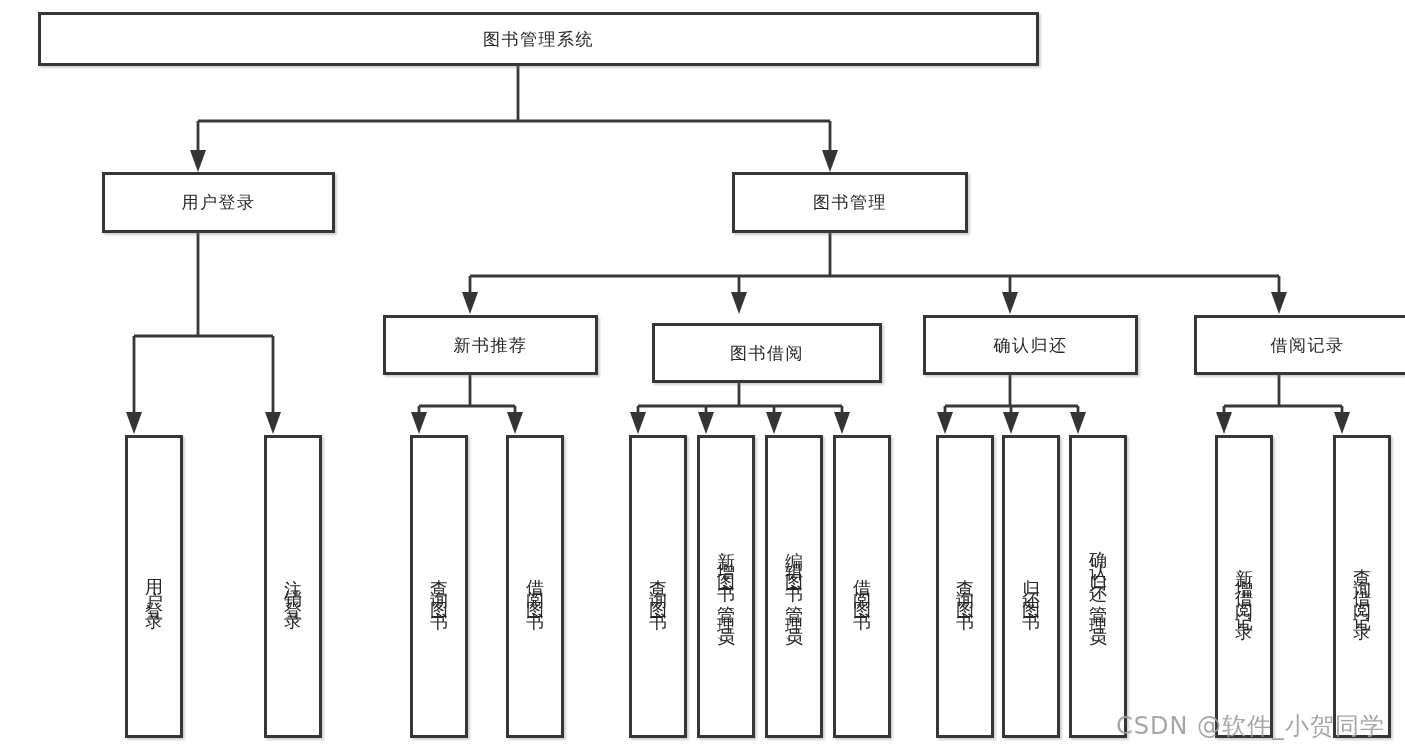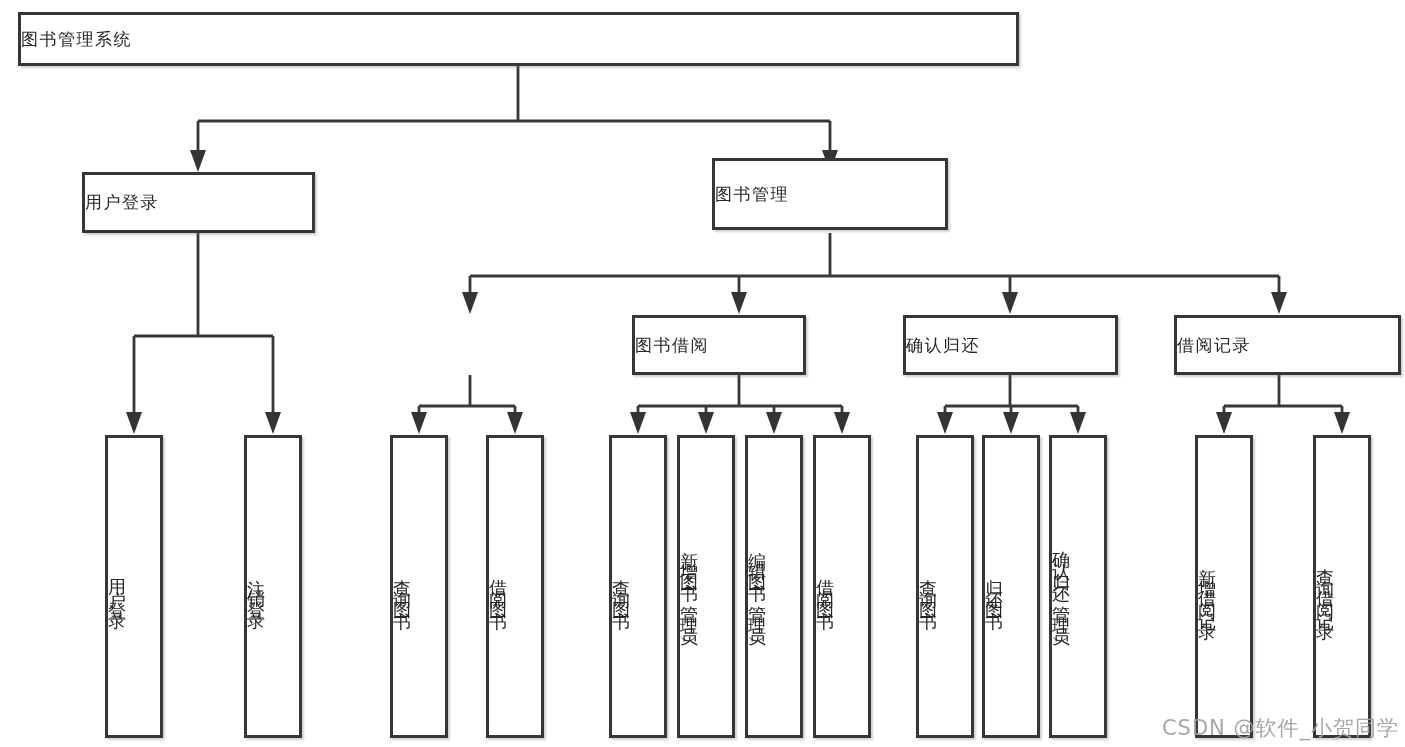"图书管理系统" .node { justify-content: none -> center; margin-left: none -> 20px }
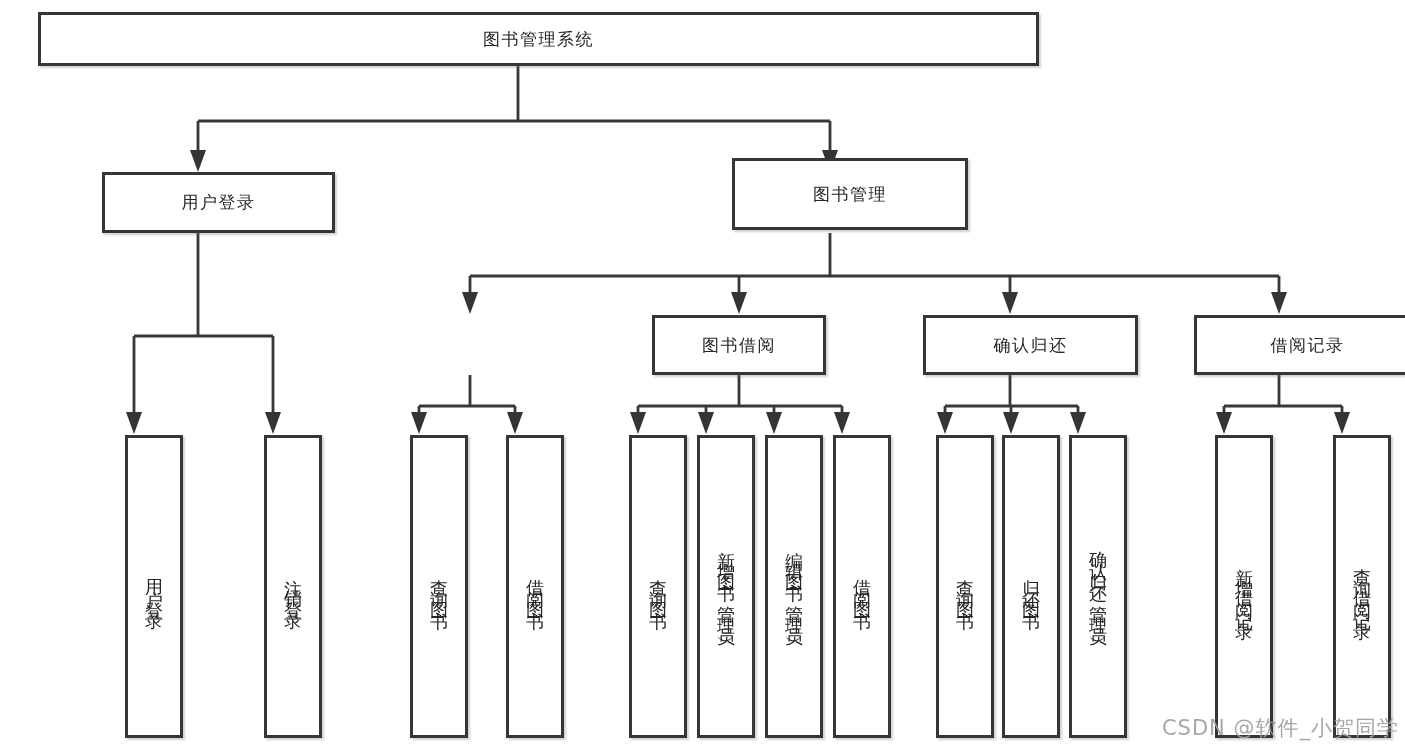"图书管理" div.node { height: 72px -> 61px; top: 158px -> 172px }
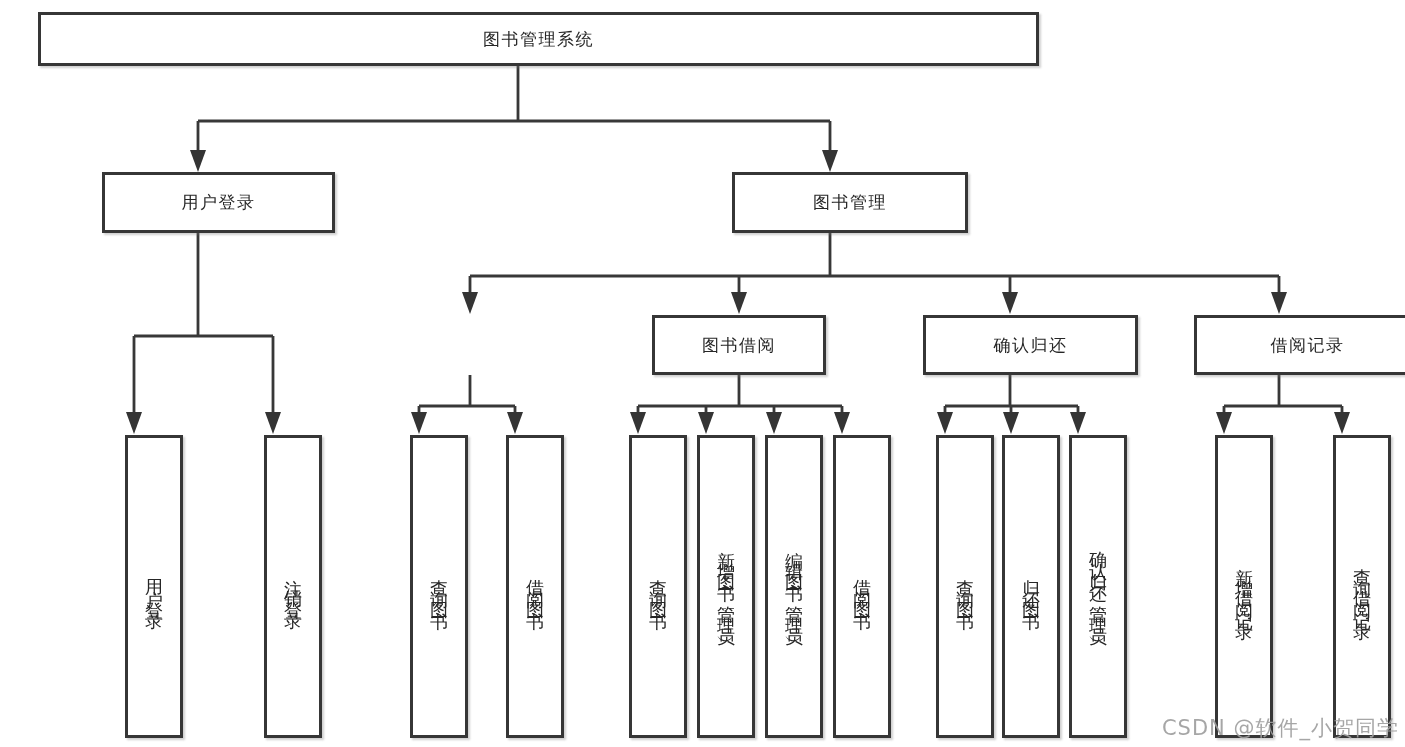"新书推荐" div.node { html: none -> <div> <span>新书推荐</span> </div> }
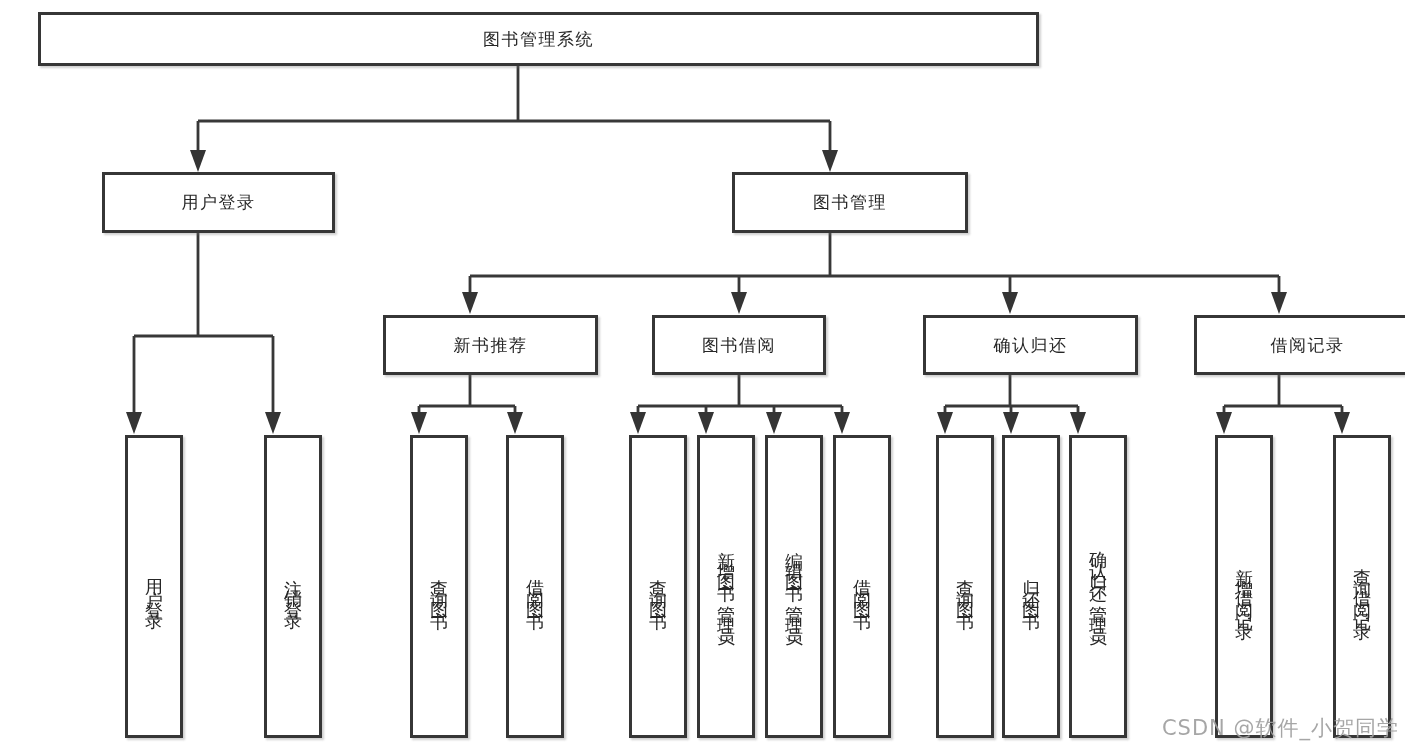"图书借阅" div.node { top: 315px -> 323px; width: 174px -> 230px }
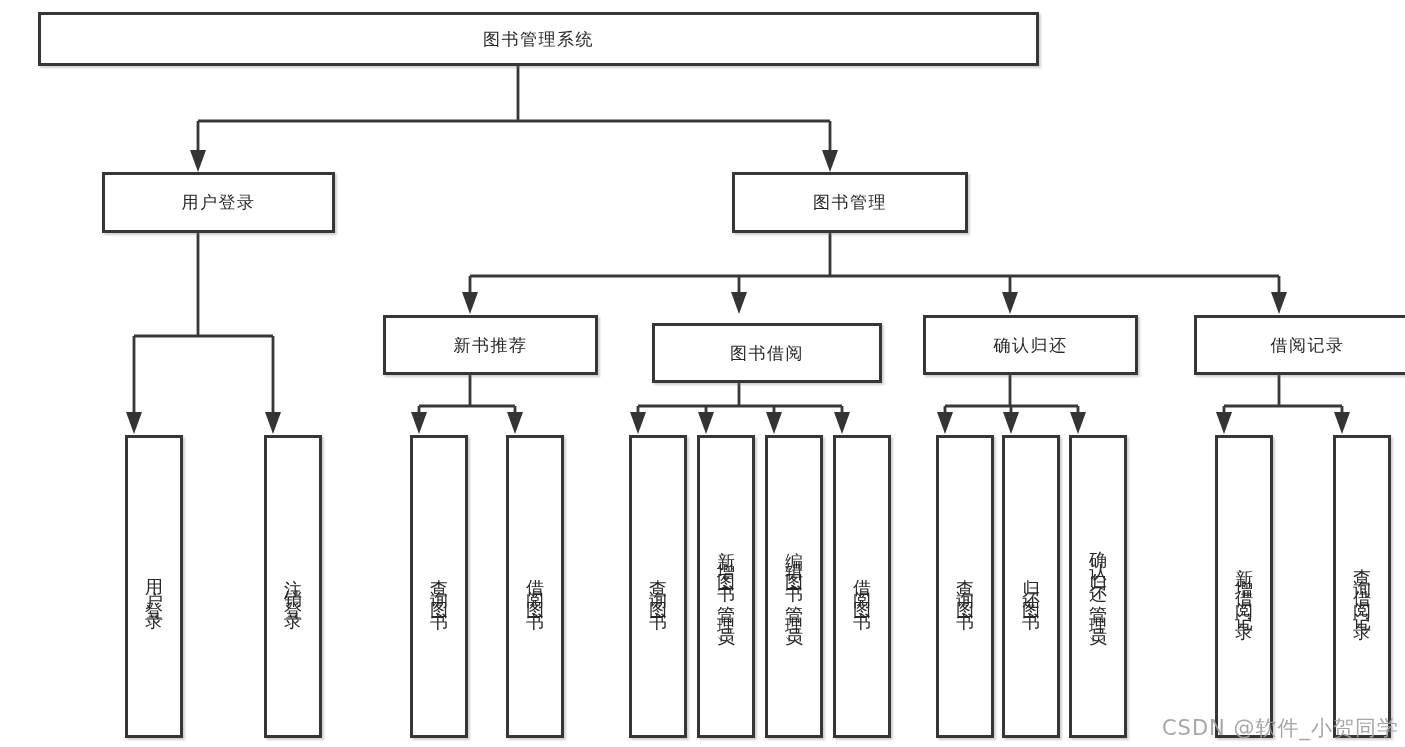"CSDN @软件_小贺同学" .watermark { font-size: 21px -> 24px; right: 6px -> 20px }
